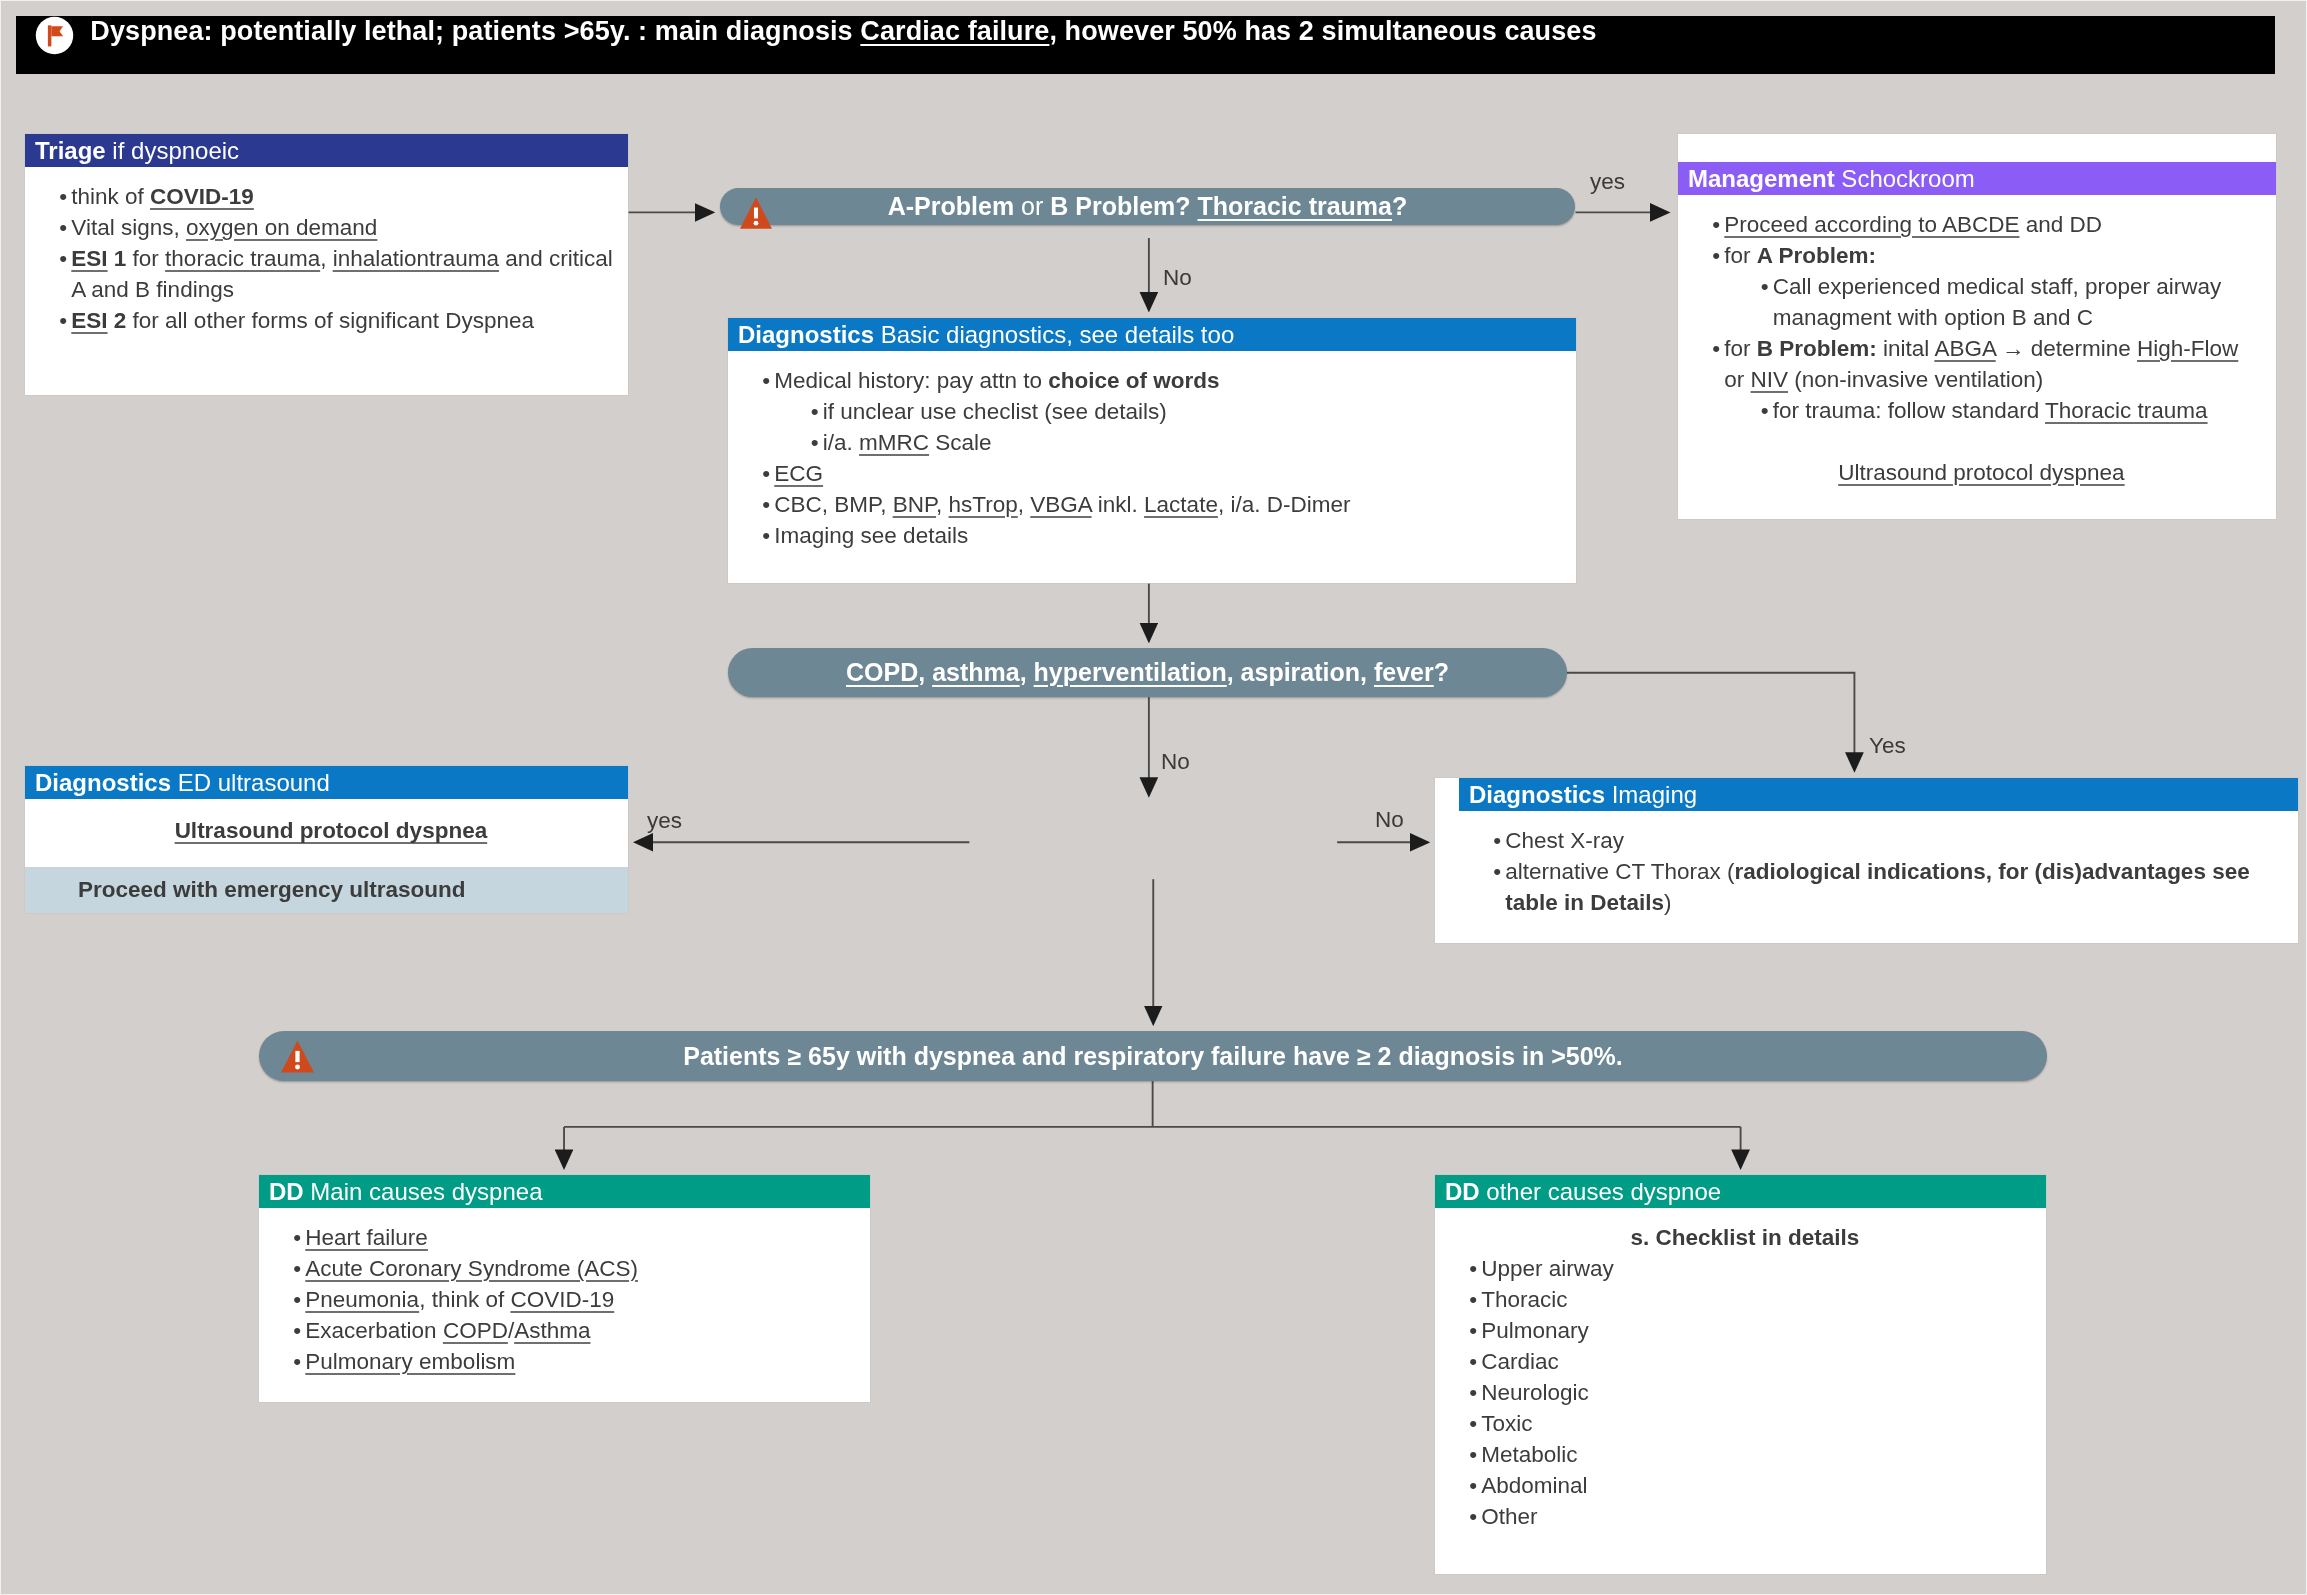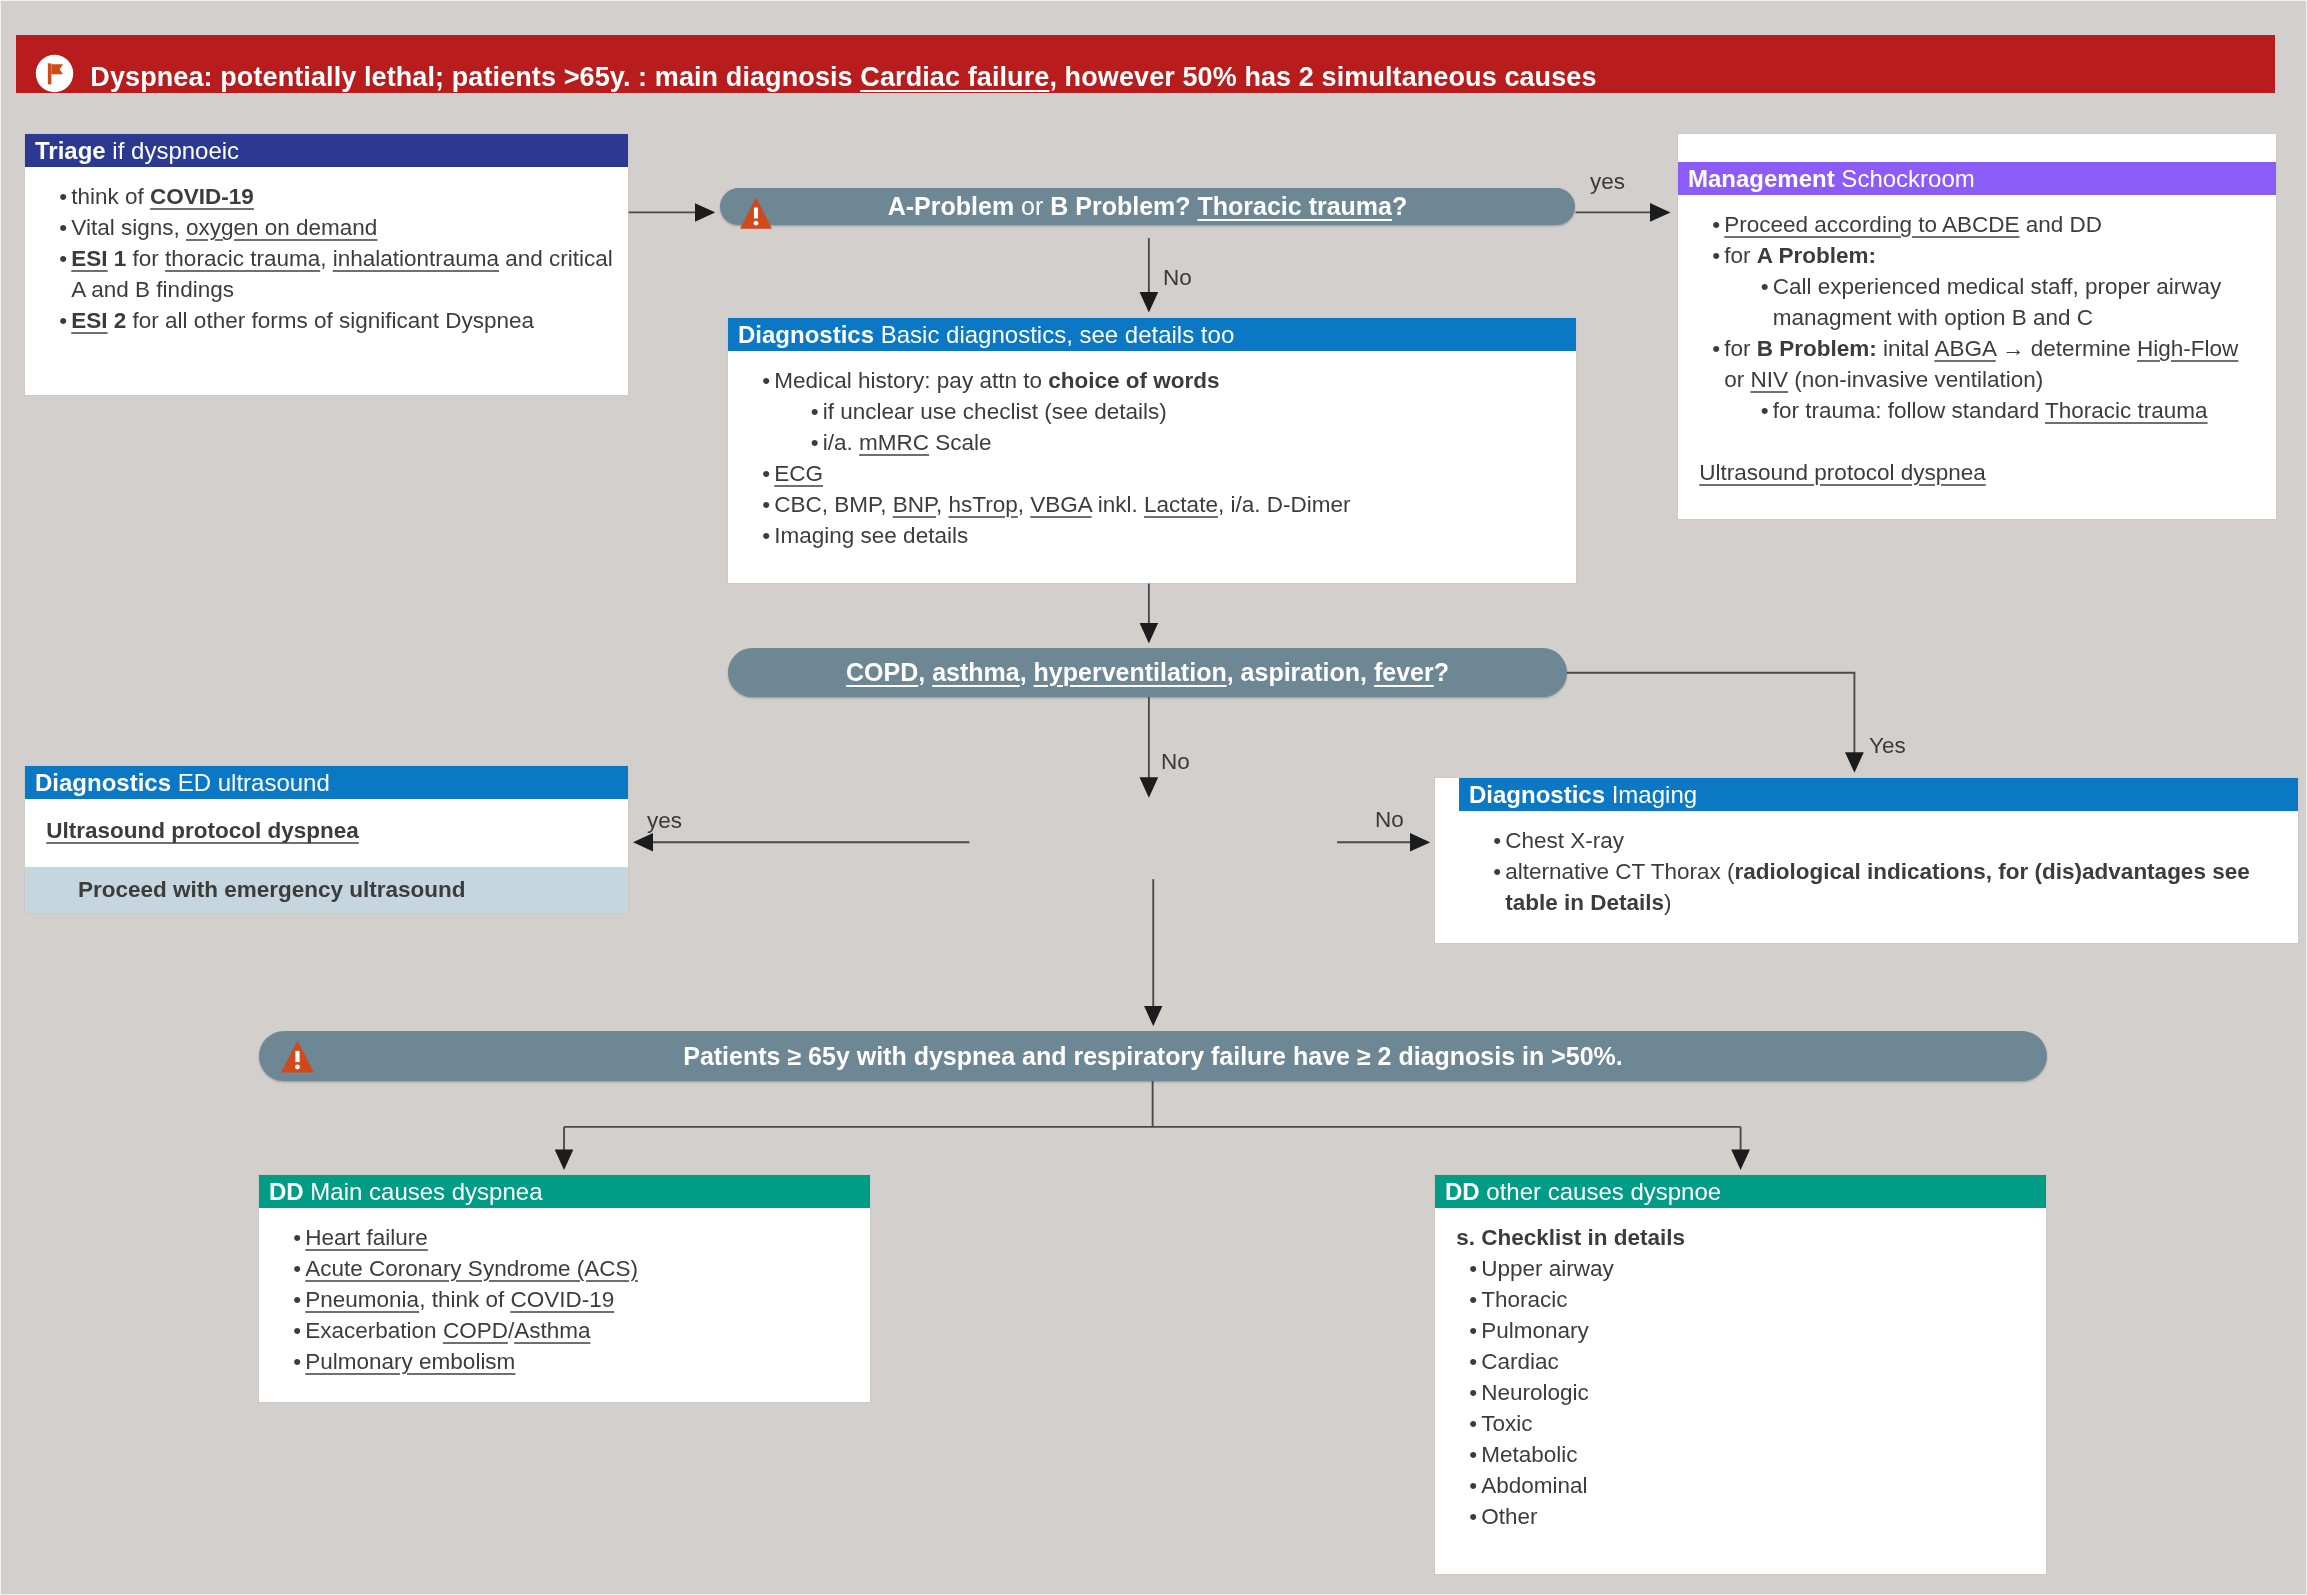"Dyspnea: potentially lethal; patients" .banner { align-items: flex-end -> flex-start; background: #b91c1c -> #000000; margin-top: 19px -> none }
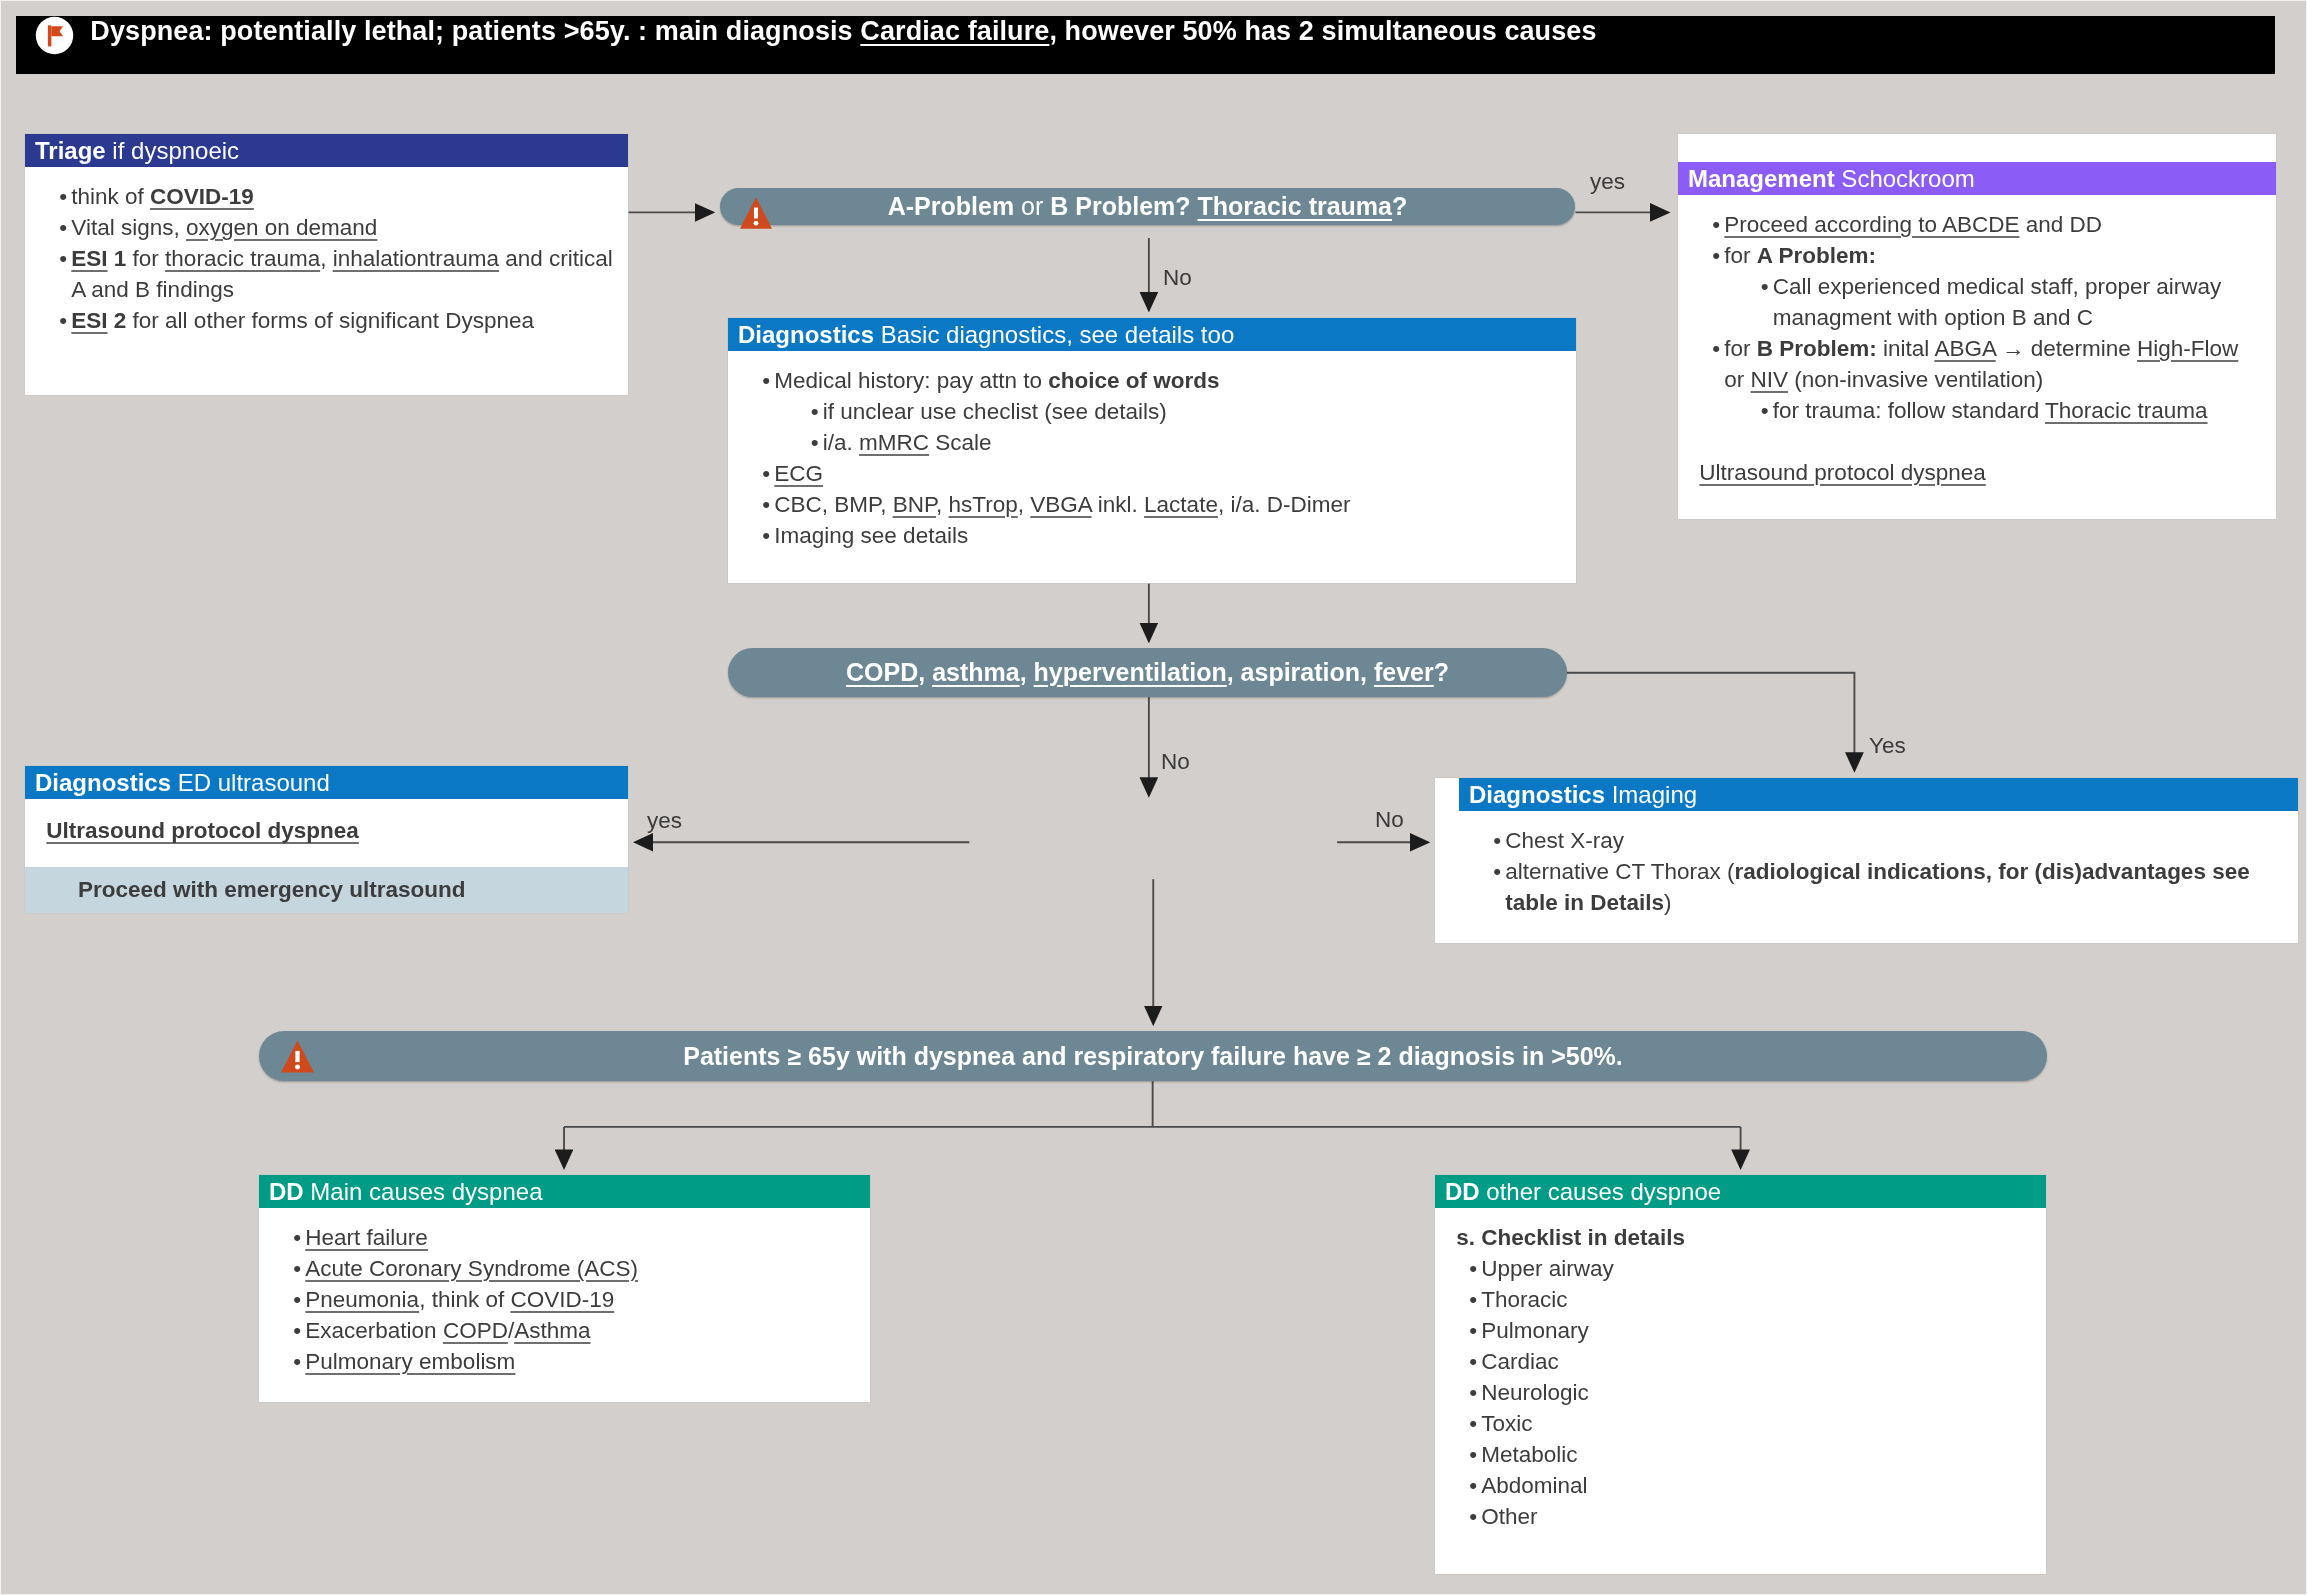"Ultrasound protocol dyspnea" .nb { justify-content: none -> center }
